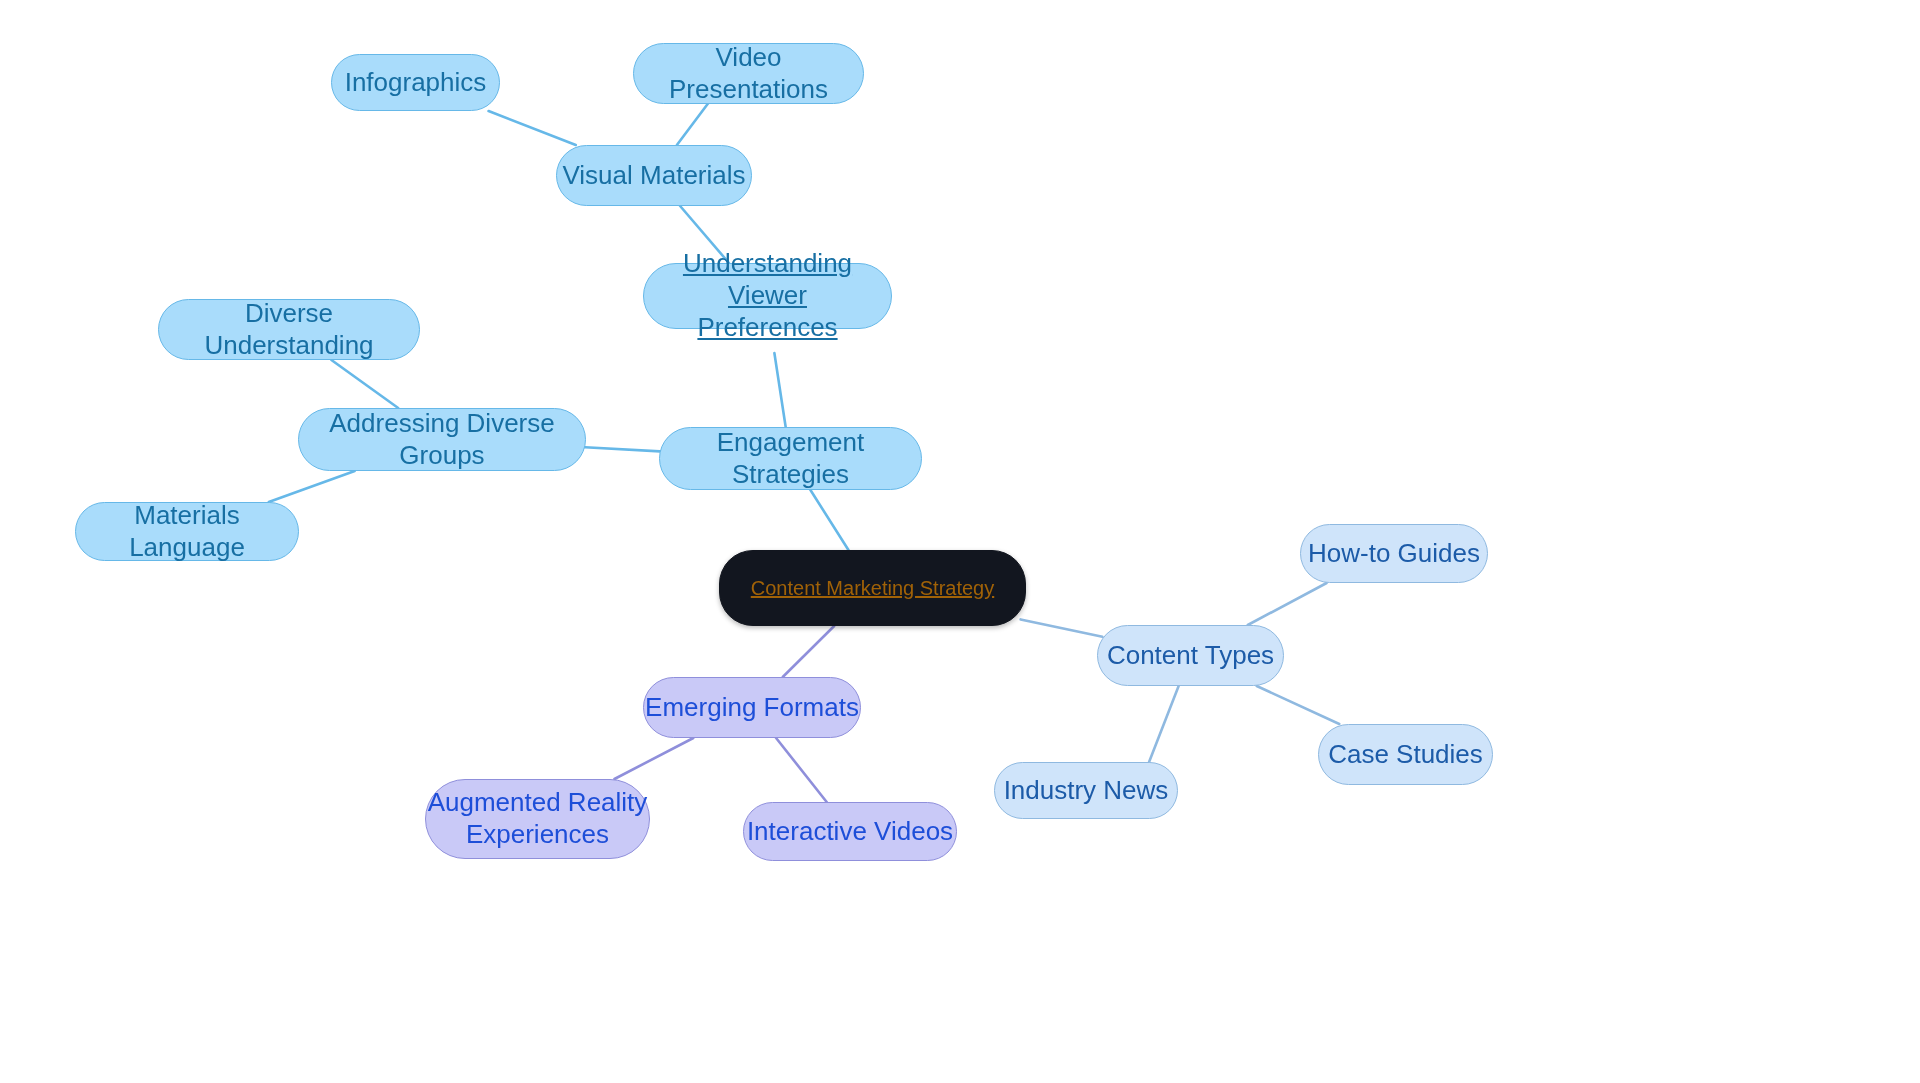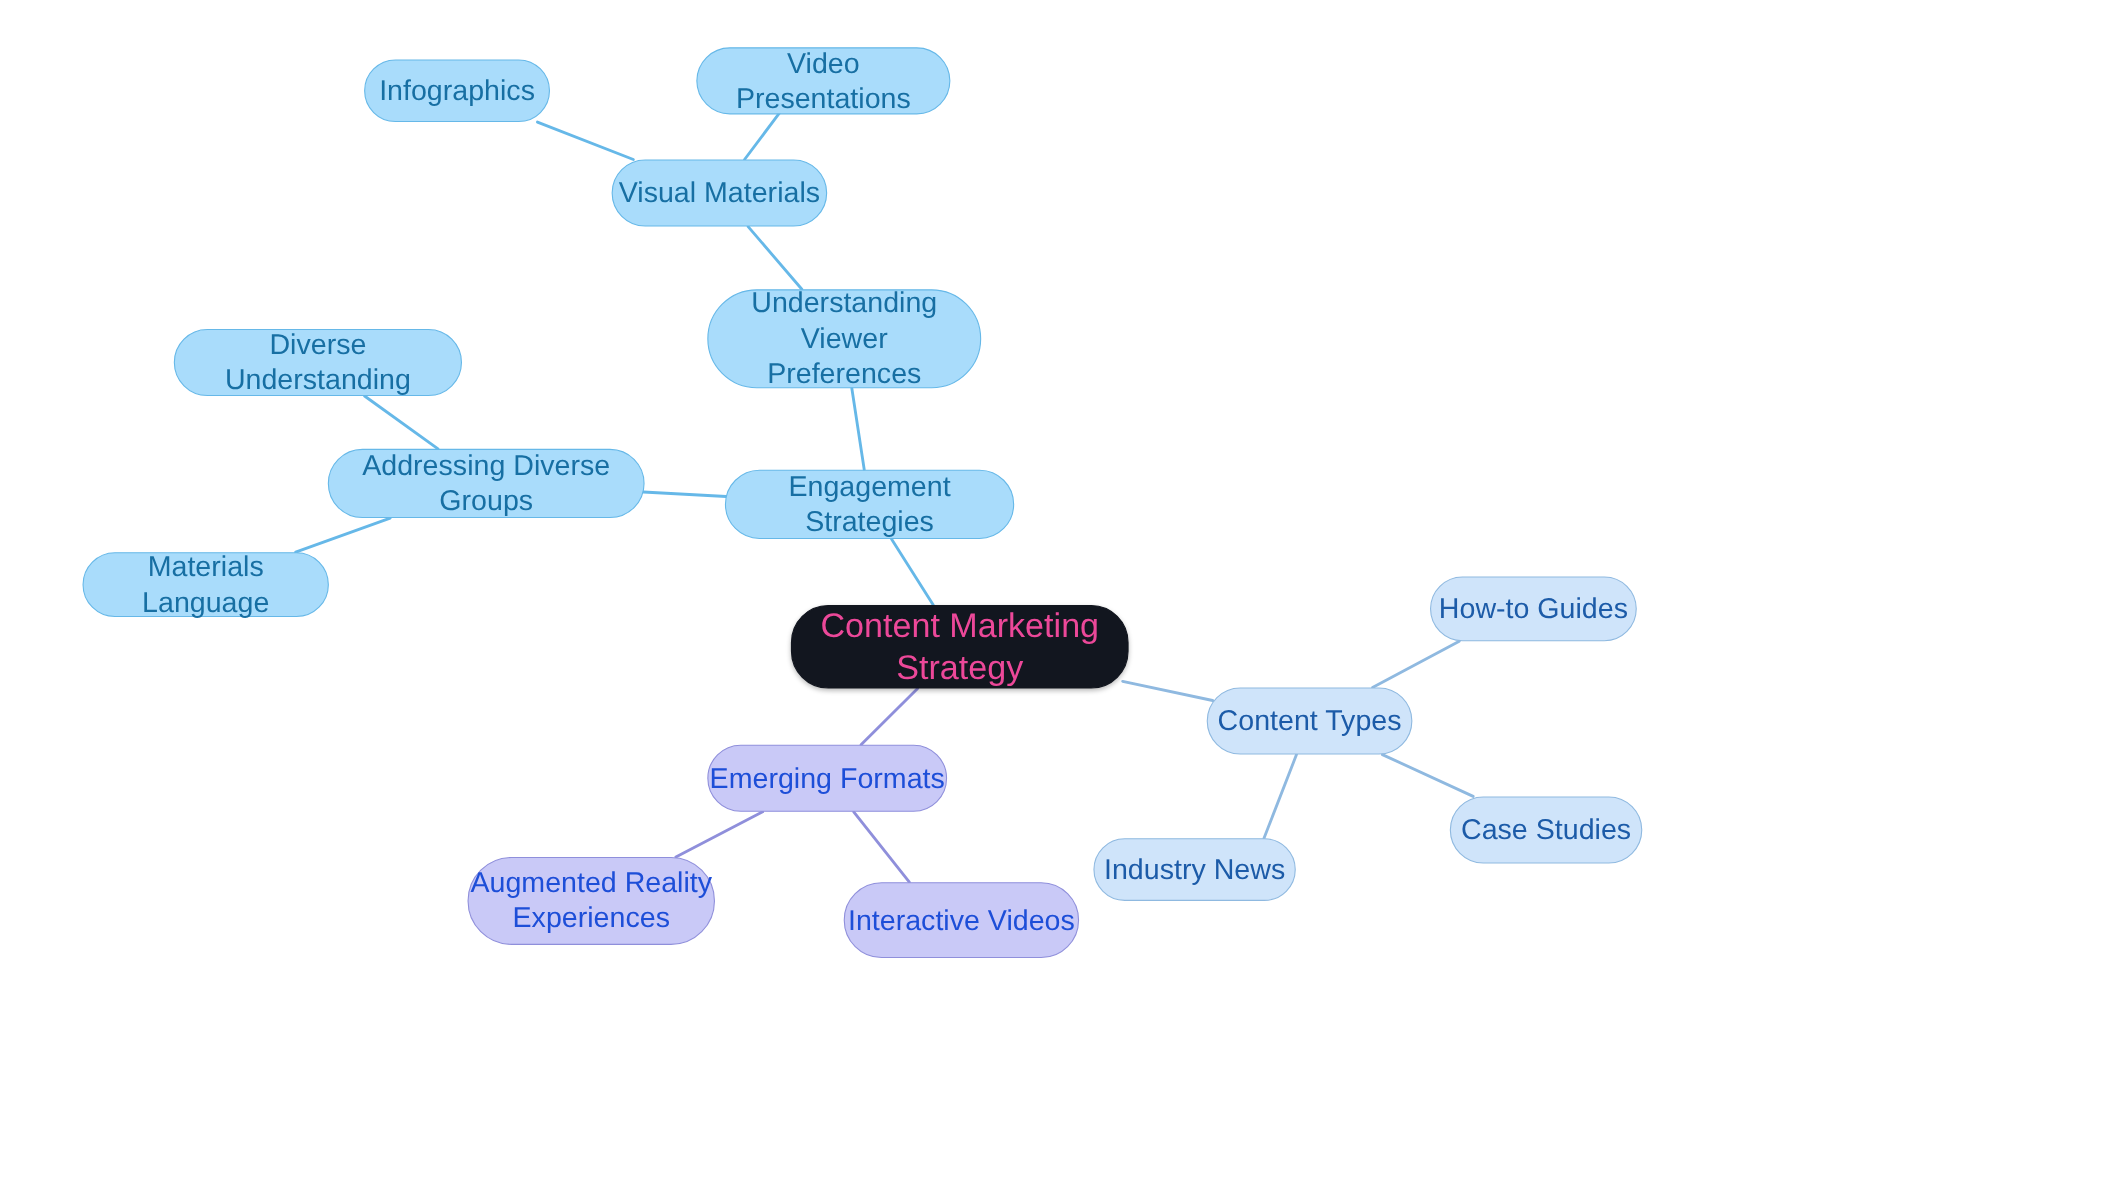"Understanding Viewer" div.node { height: 90px -> 66px; text-decoration: none -> underline }
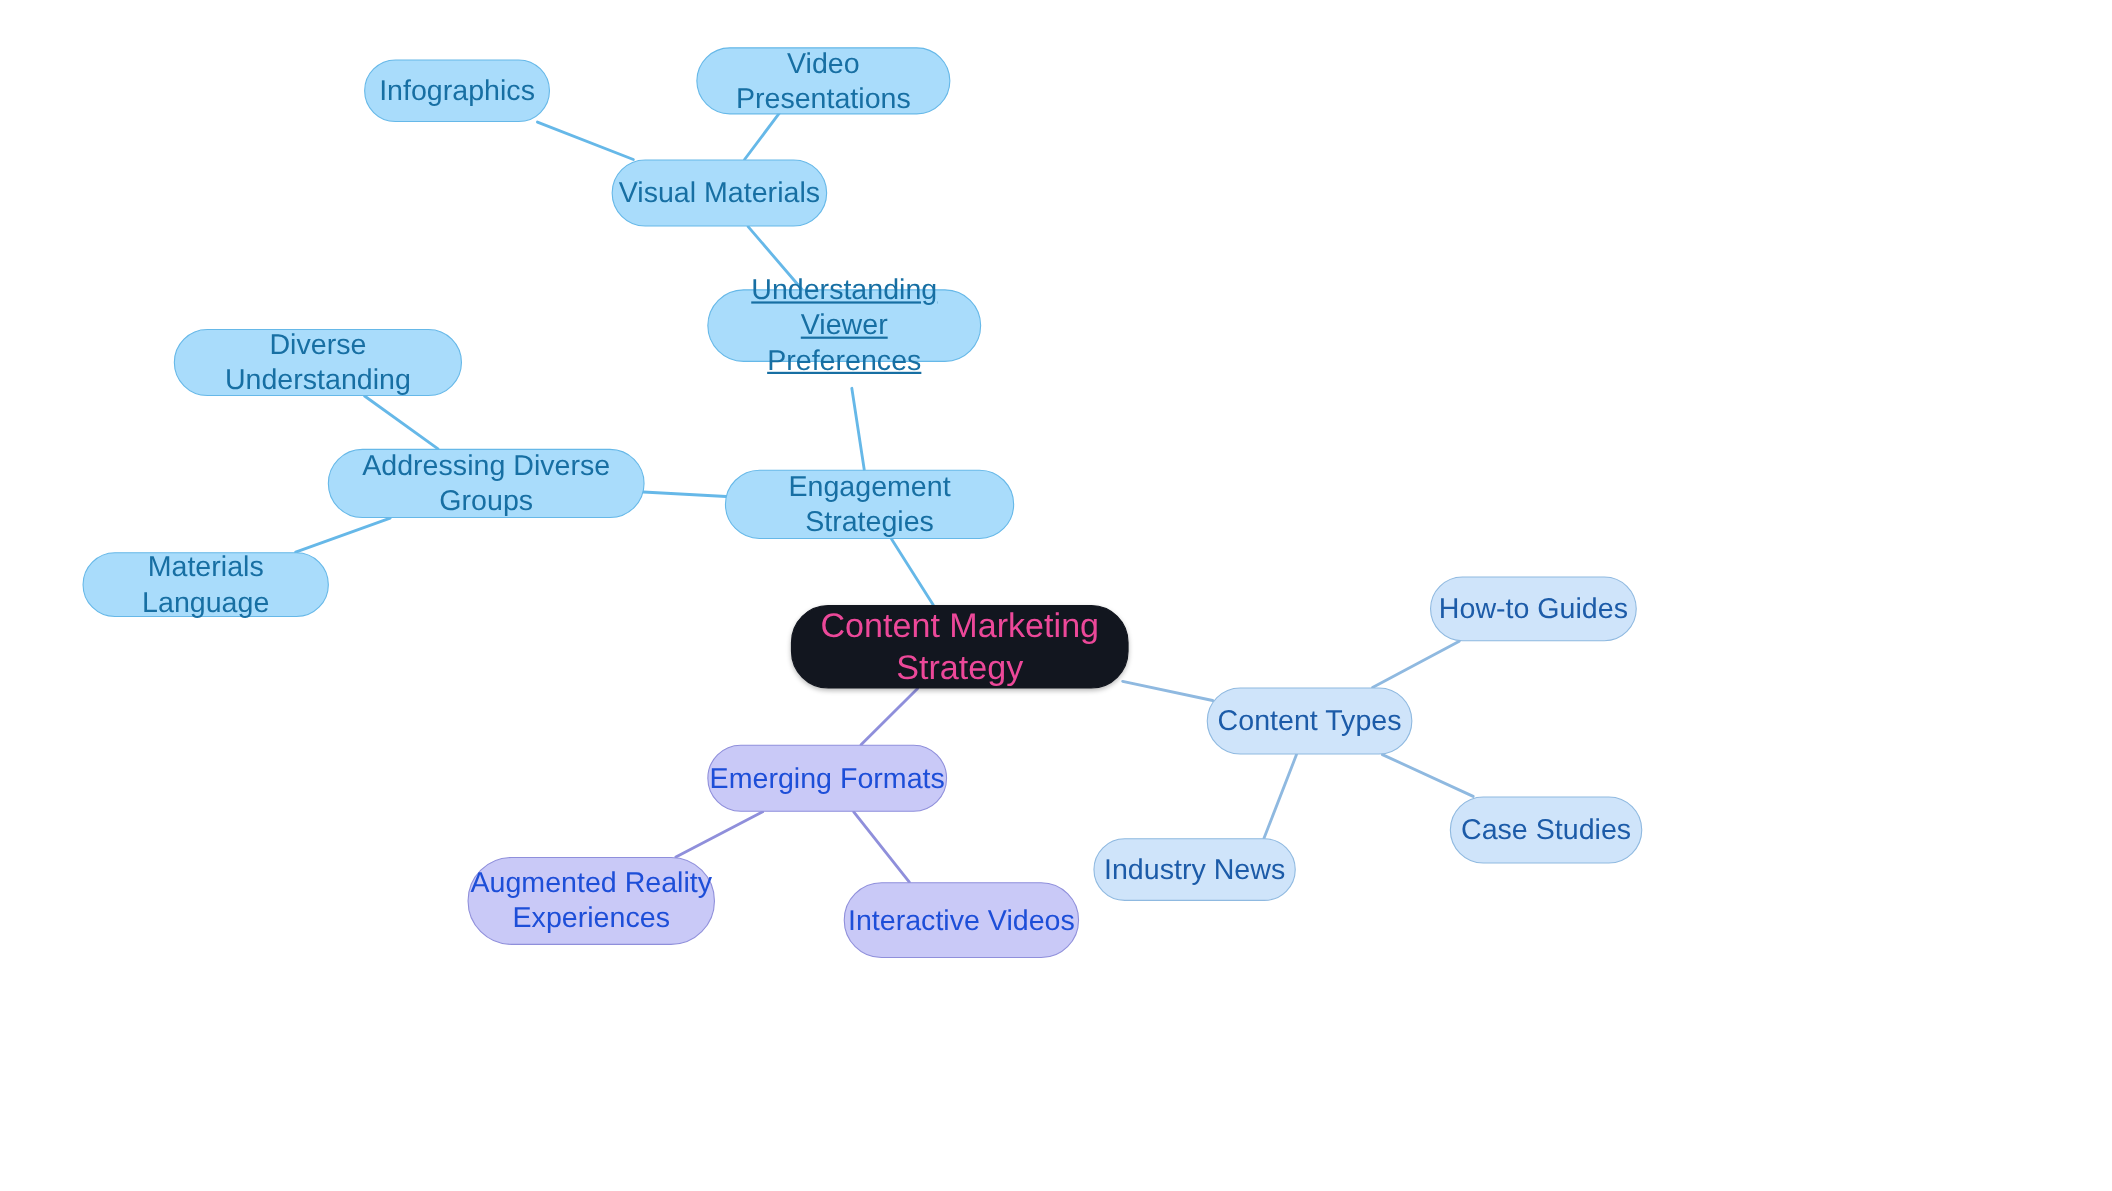"Content Marketing Strategy" .node-root { color: #ec4899 -> #a16207; font-size: 31px -> 20px; text-decoration: none -> underline }
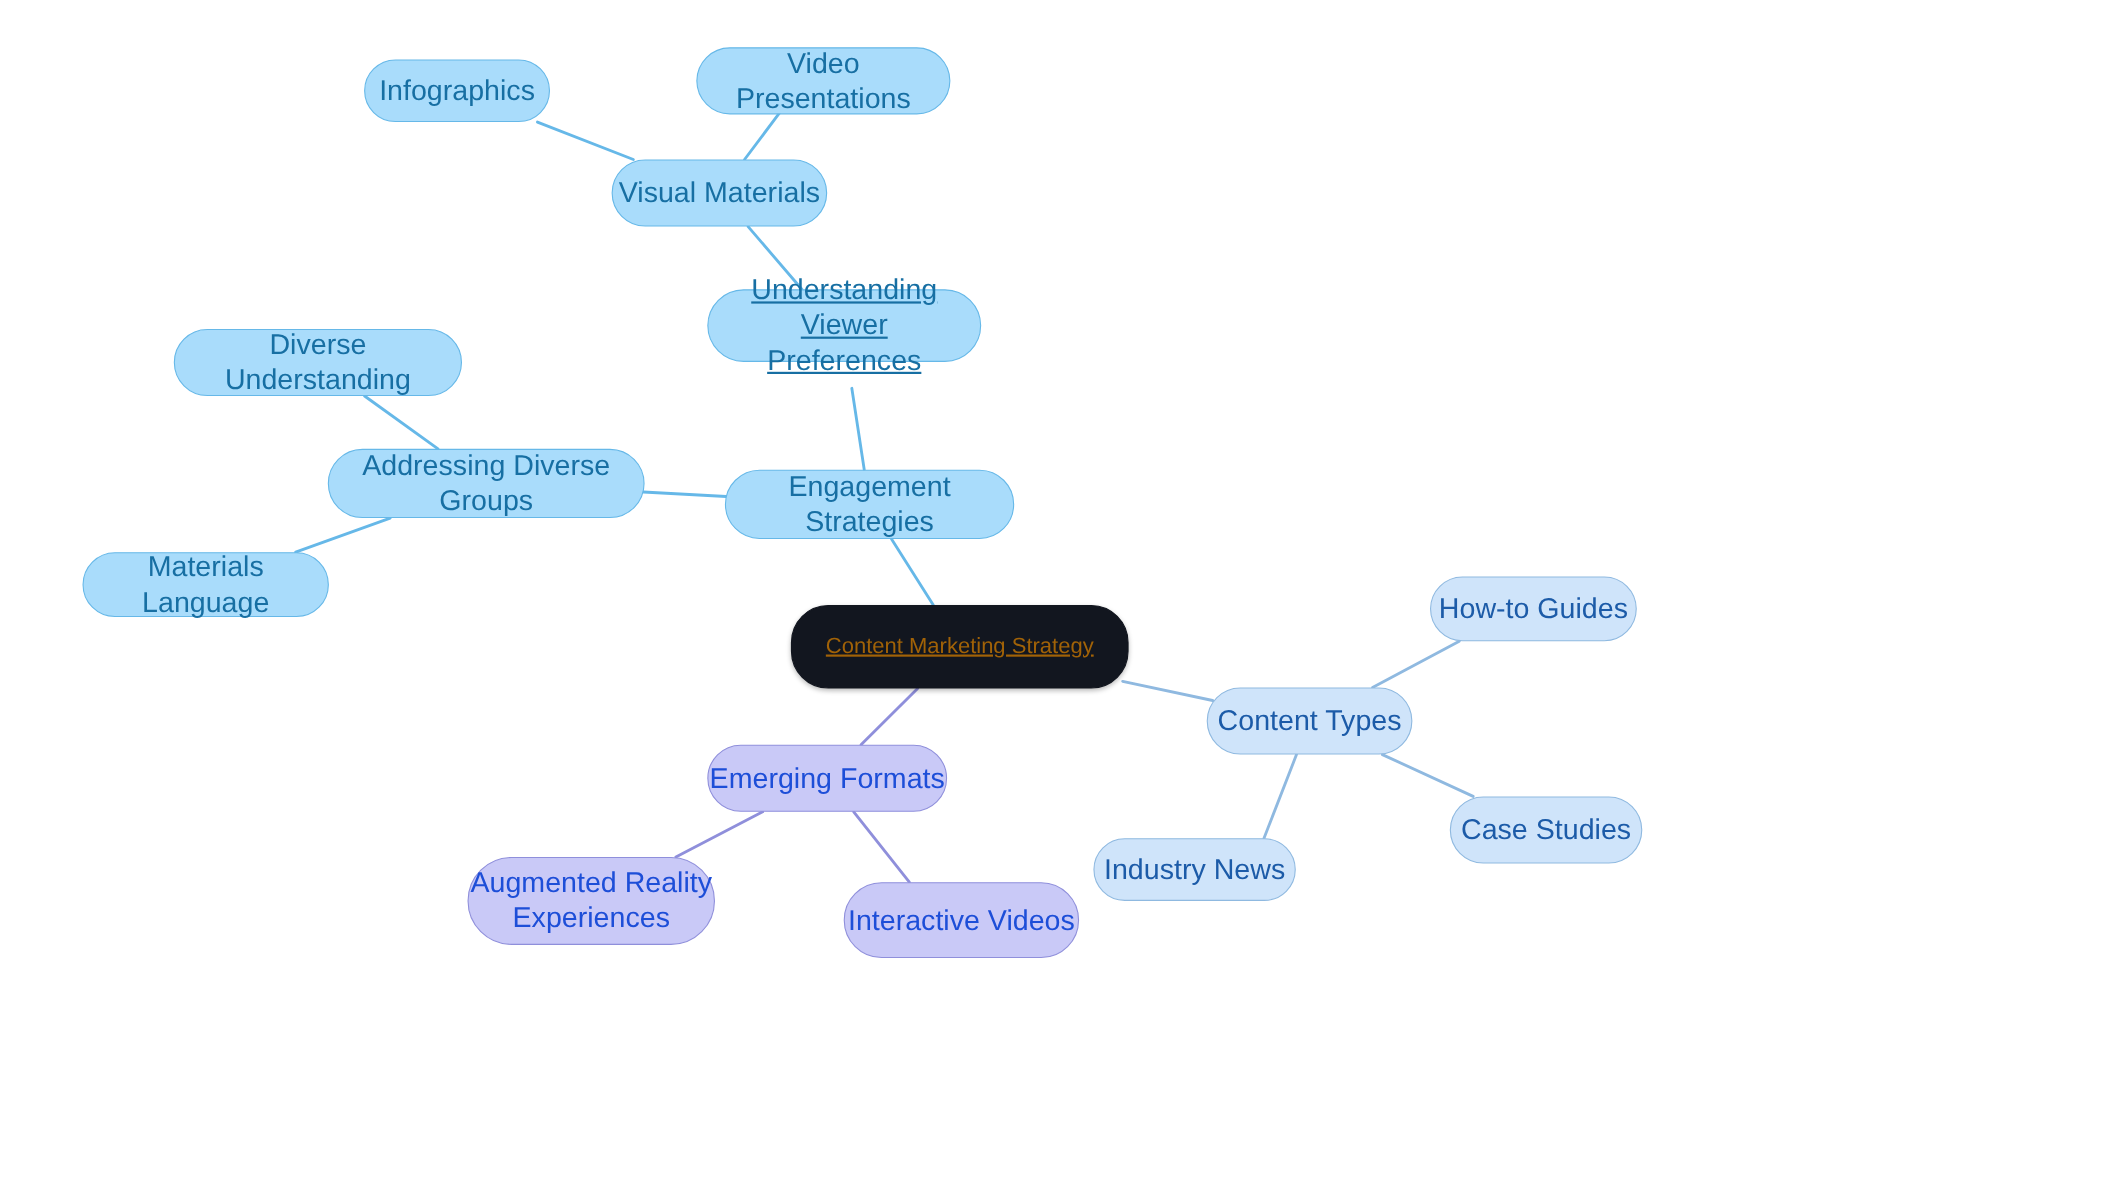"Interactive Videos" div.node { height: 69px -> 59px; margin-left: 24px -> none }
